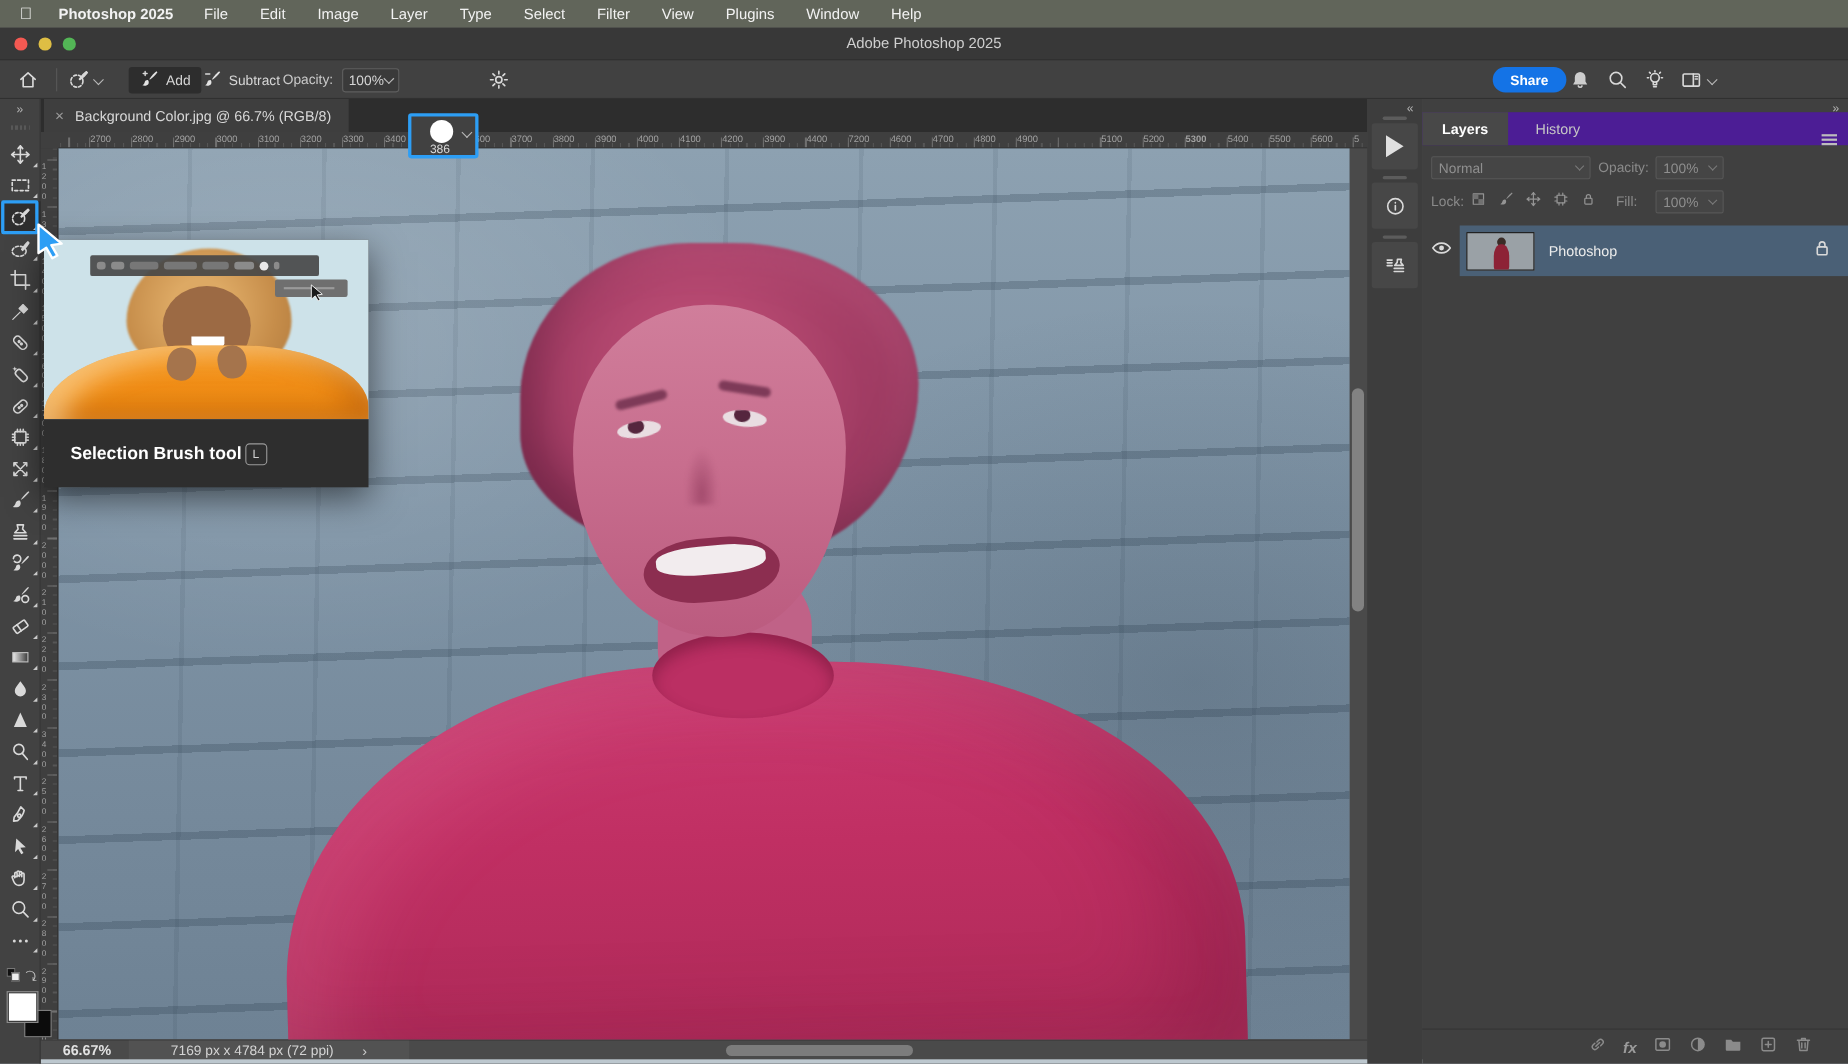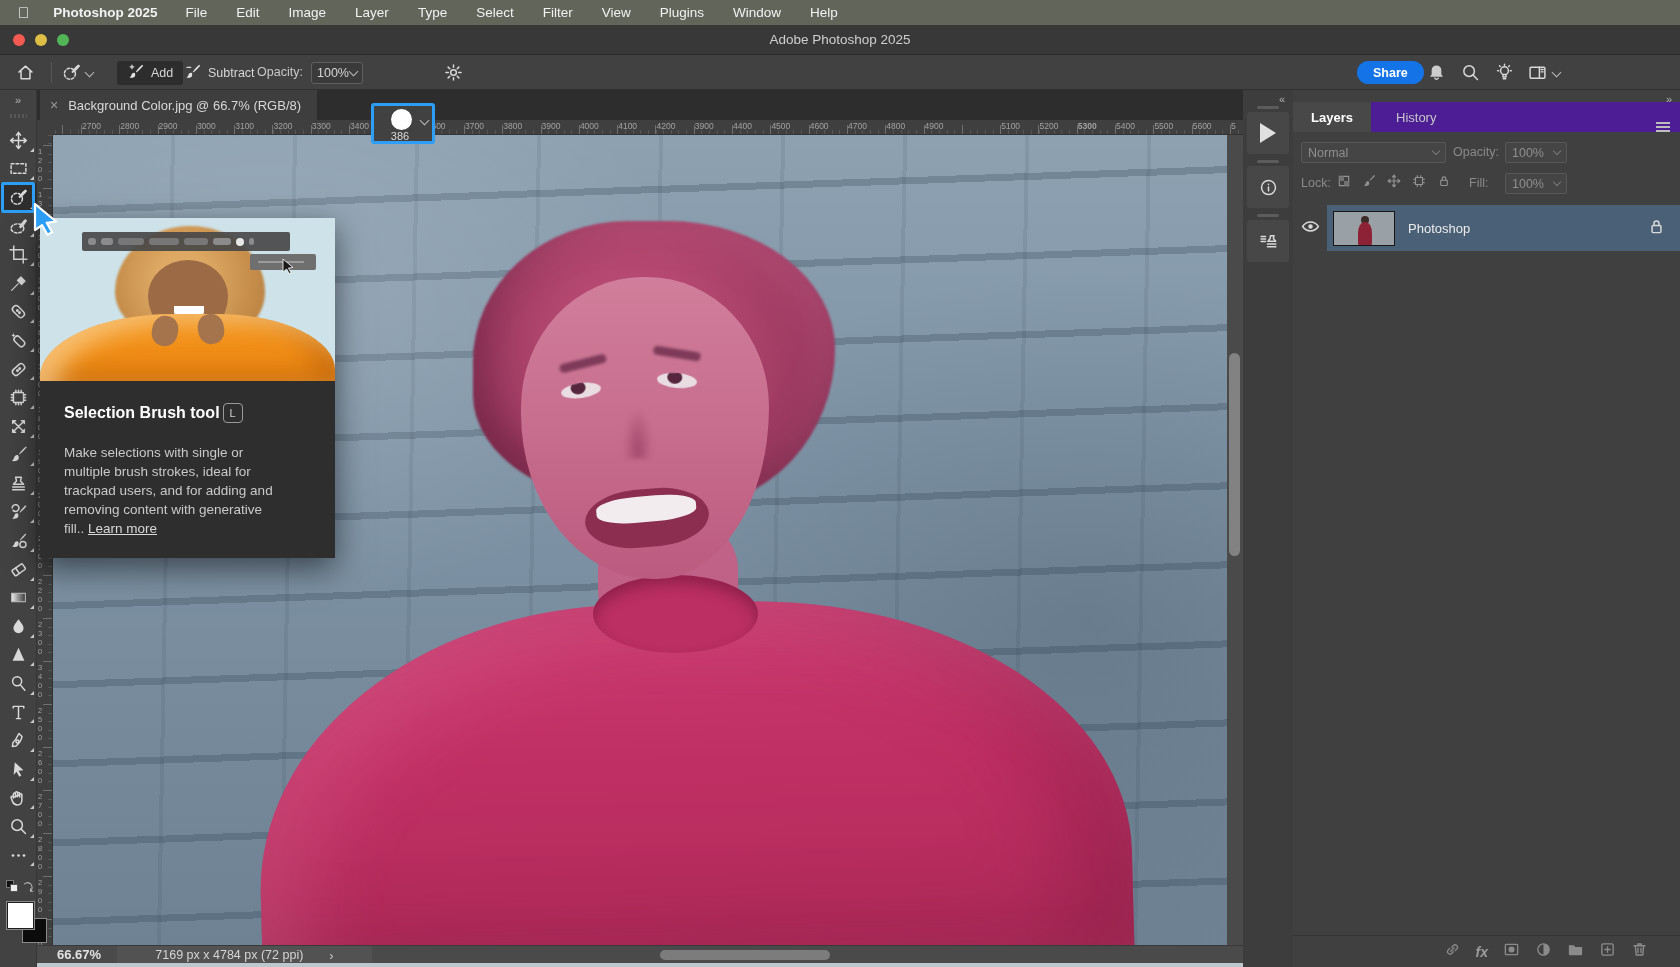"4500" span.hr-label { text: 4500 -> 7200 }
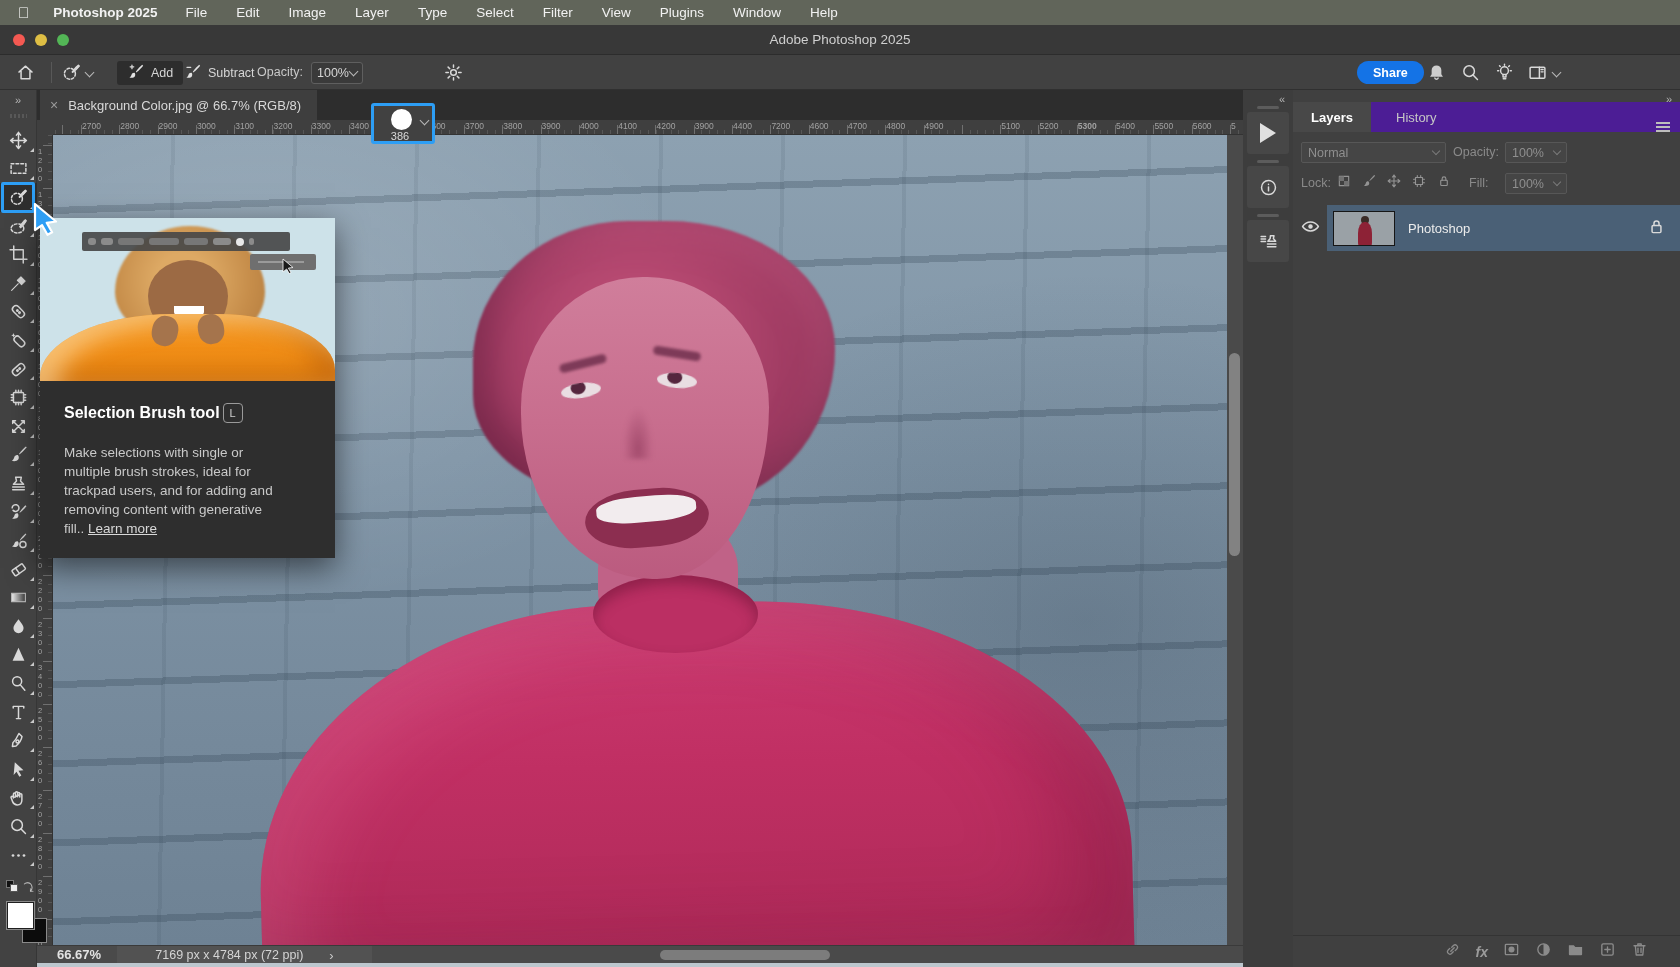"Make selections with single or" div.tt-text { html: <div> <span>Make selections with single or multiple brush strokes, ideal for trackpad users, and for adding and removing content with generative fill..</span> <span>Learn more</span> </div> -> none }
